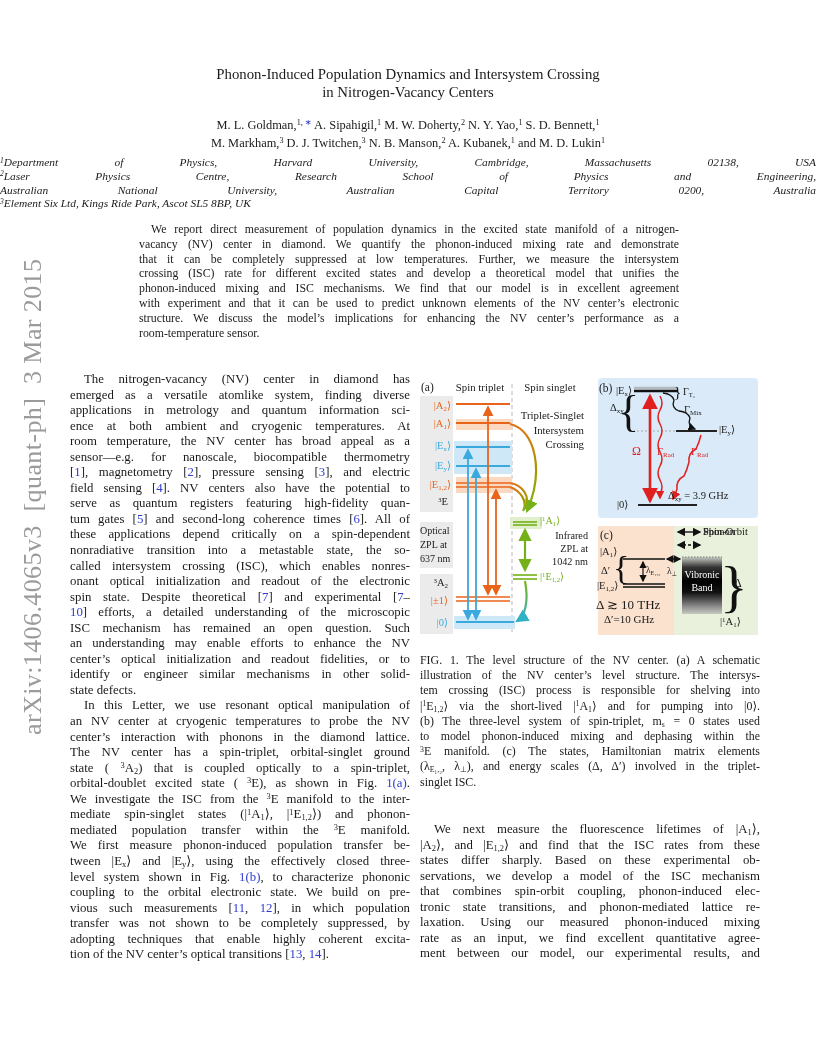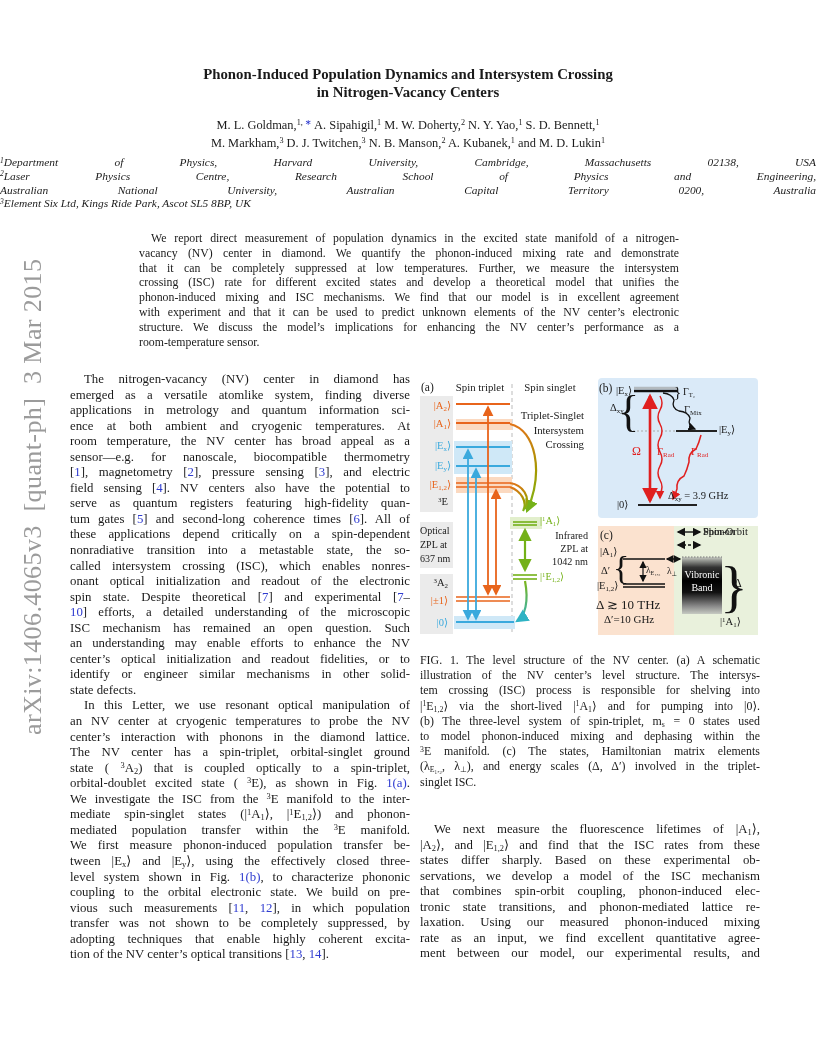"Phonon-Induced Population Dynamics and" .title { font-weight: bold -> normal }
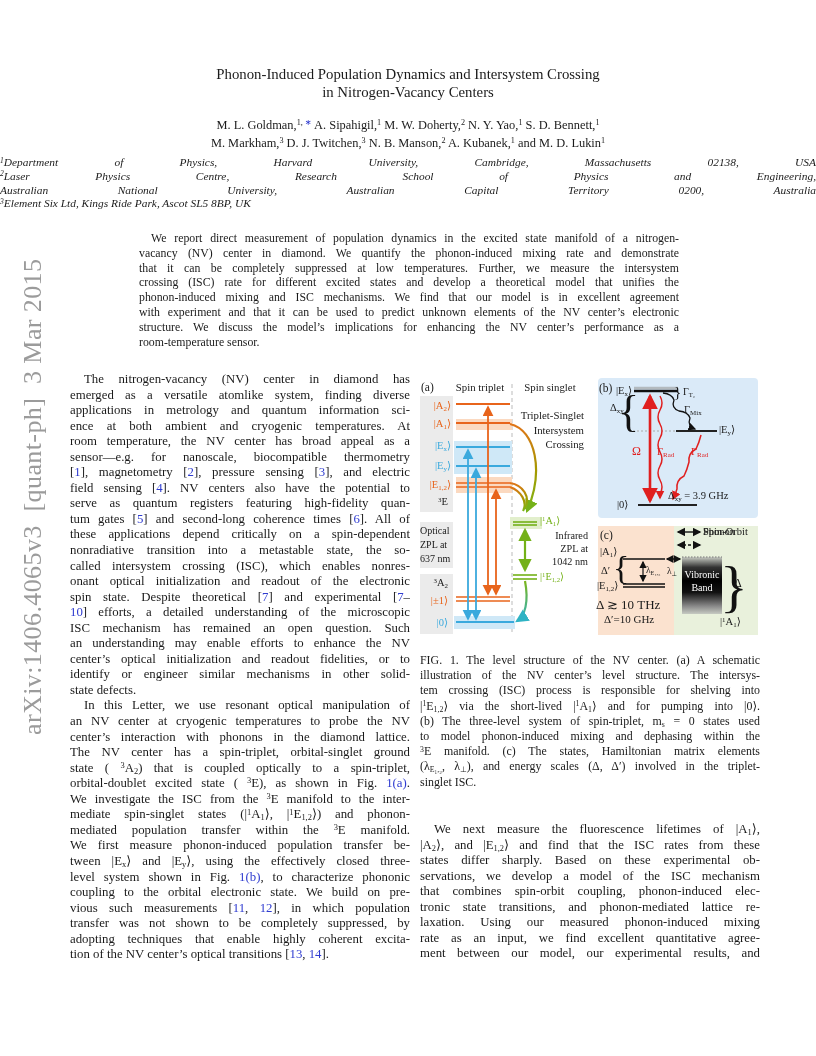"We report direct measurement of" .abstract .line:first-child { margin-top: 9px -> none }
